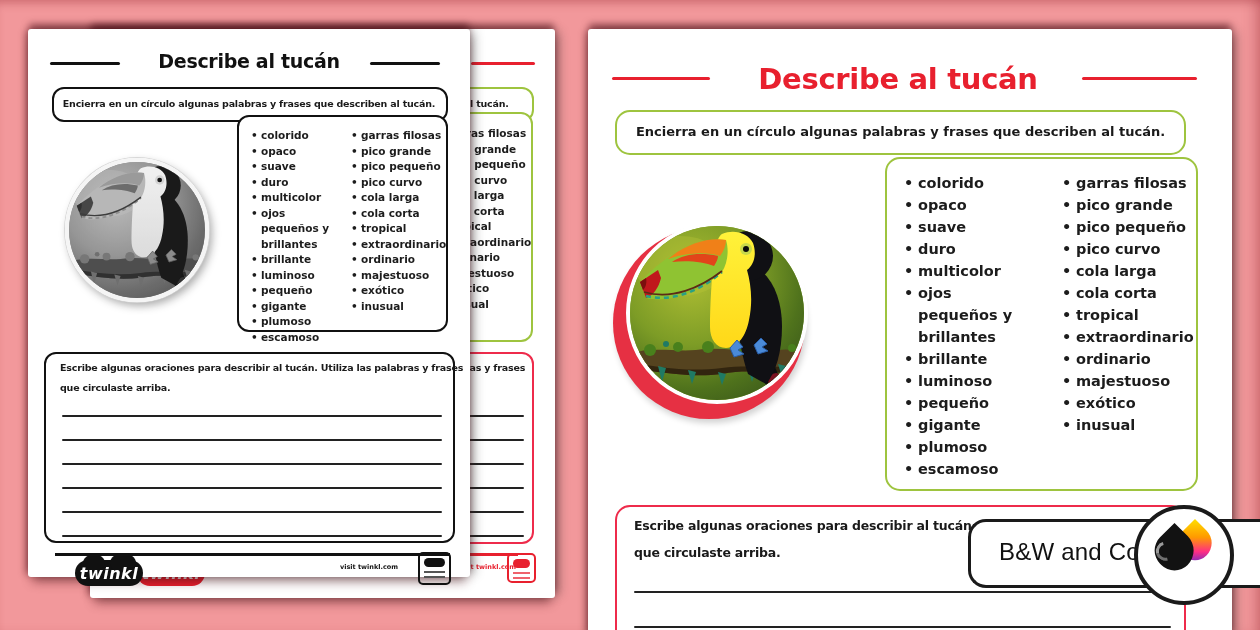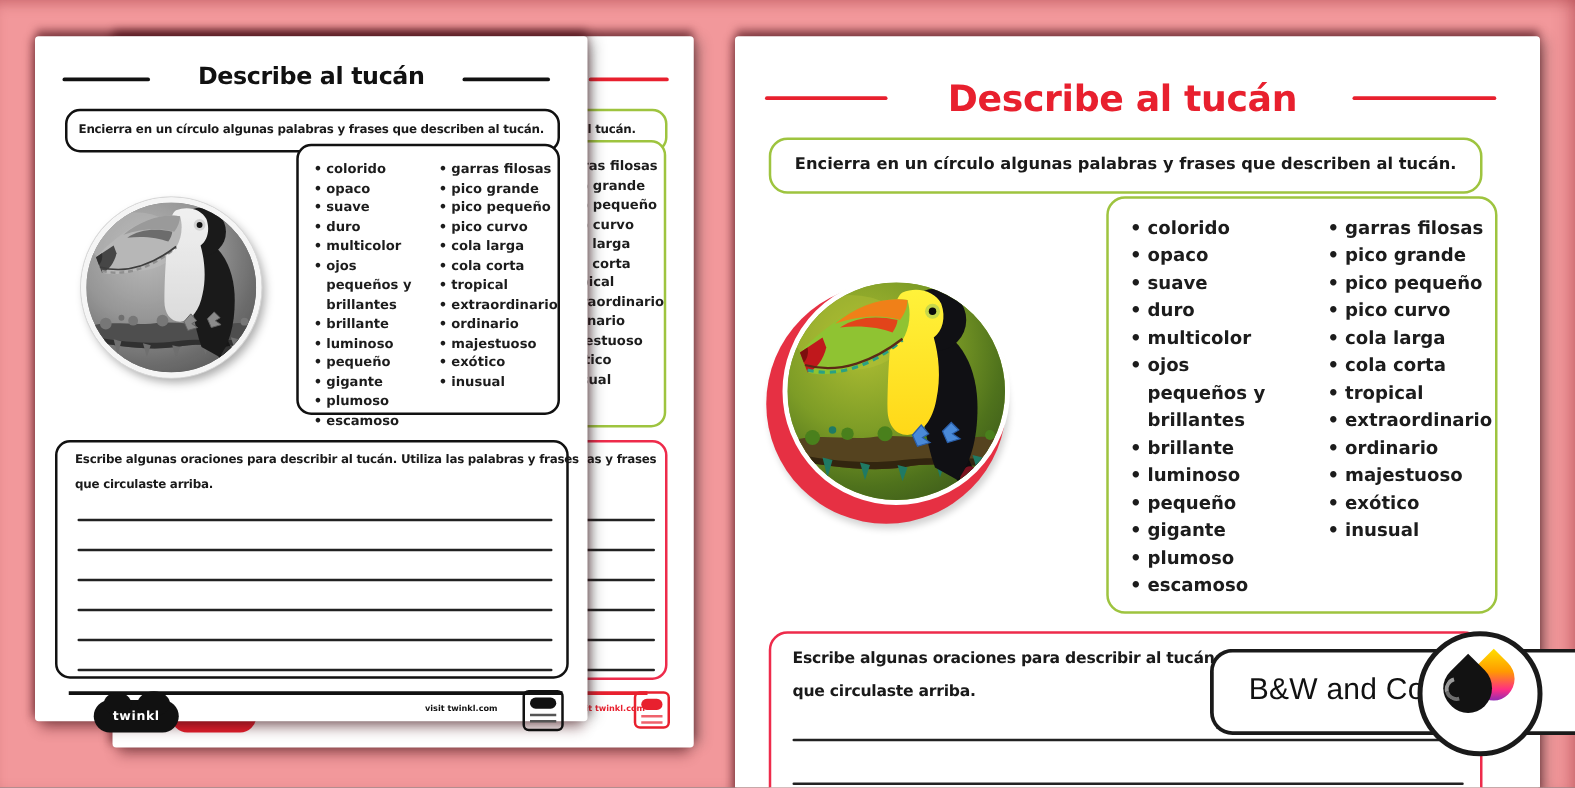"twinkl" .tlogo span { font-size: 10px -> 16px; font-style: none -> italic }
